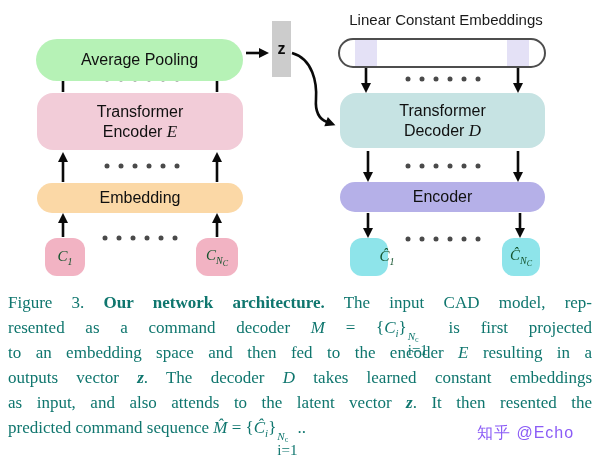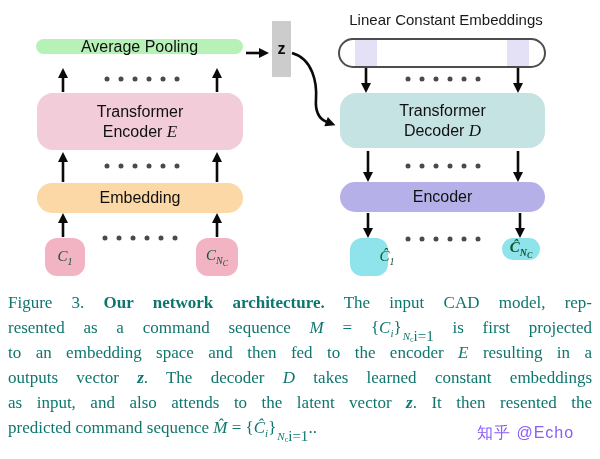"Average Pooling" div.box { height: 15px -> 42px }
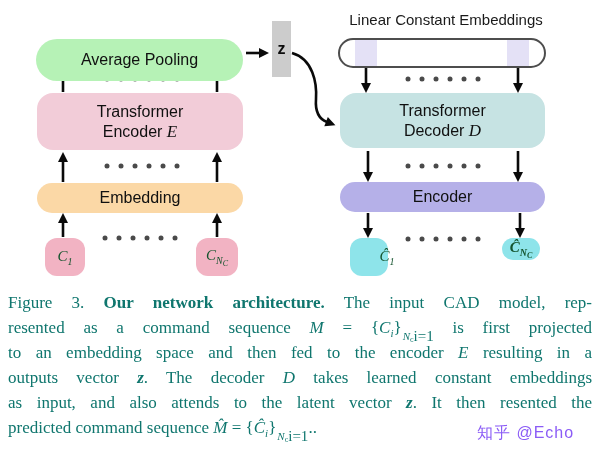"ĈNC" div.token { font-weight: bold -> none; height: 22px -> 38px }
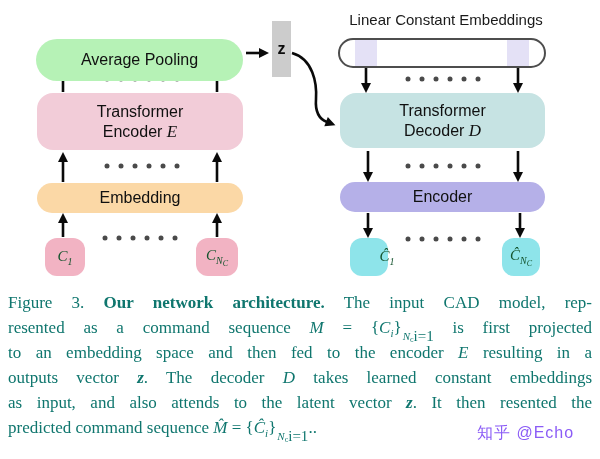"resented as a command sequence" span.seg-r { text: sequence -> decoder }
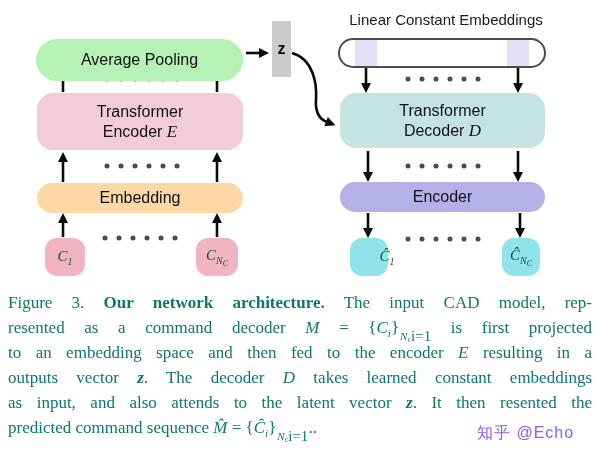"Nc" .stack { flex-direction: row -> column }
